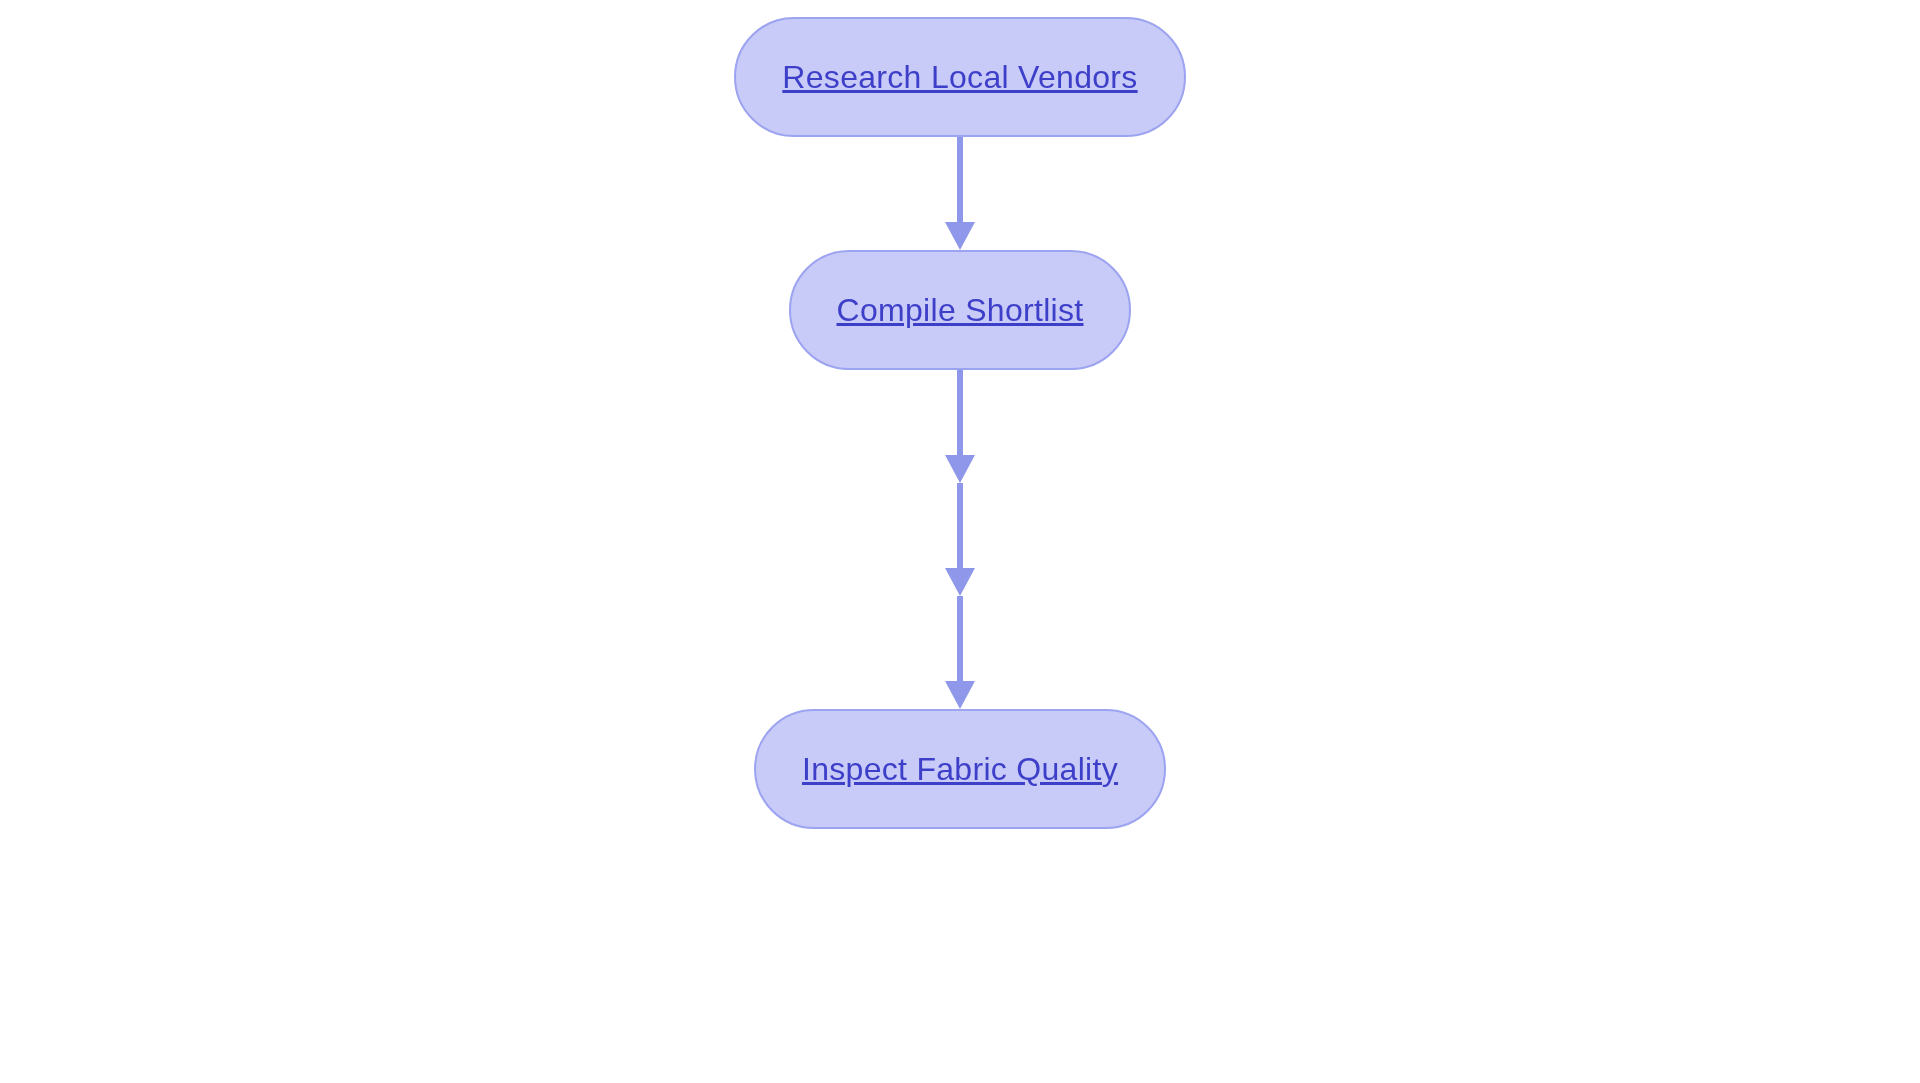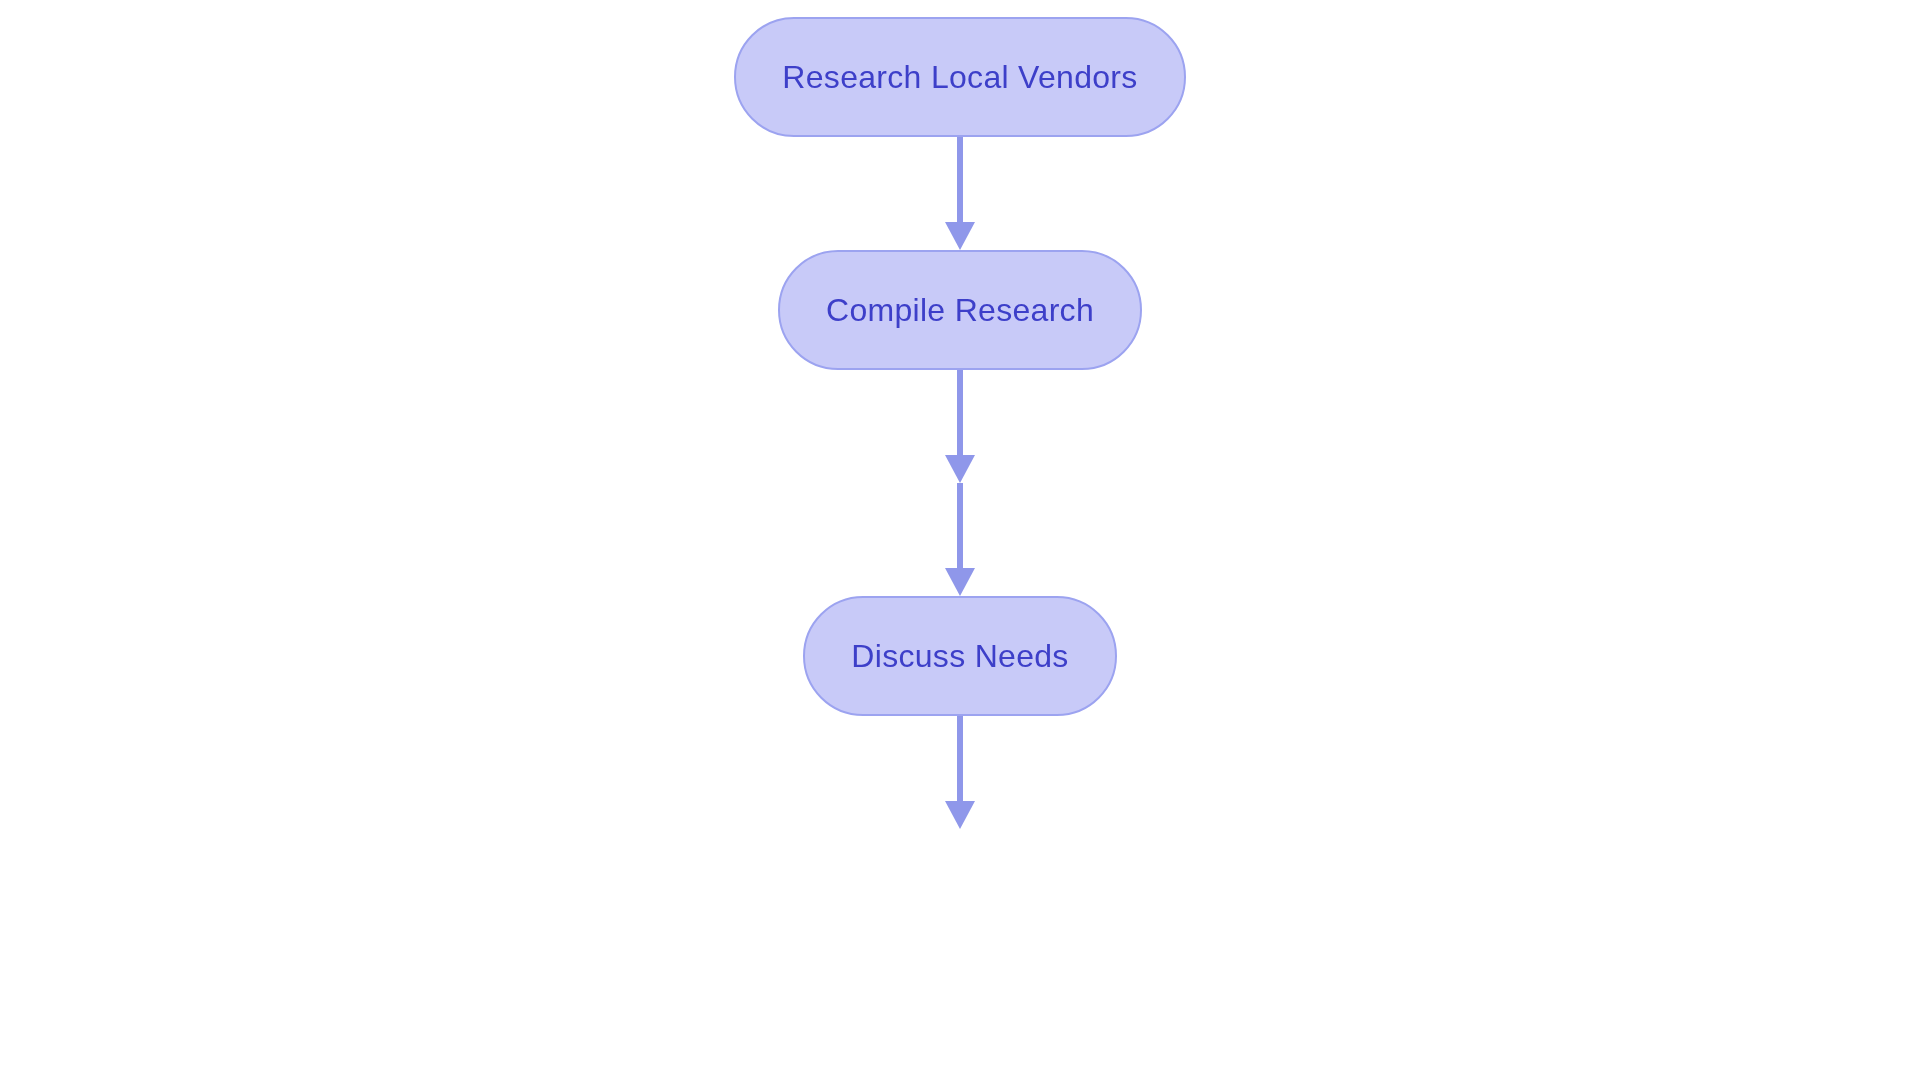"Research Local Vendors" .flow-node { text-decoration: none -> underline }
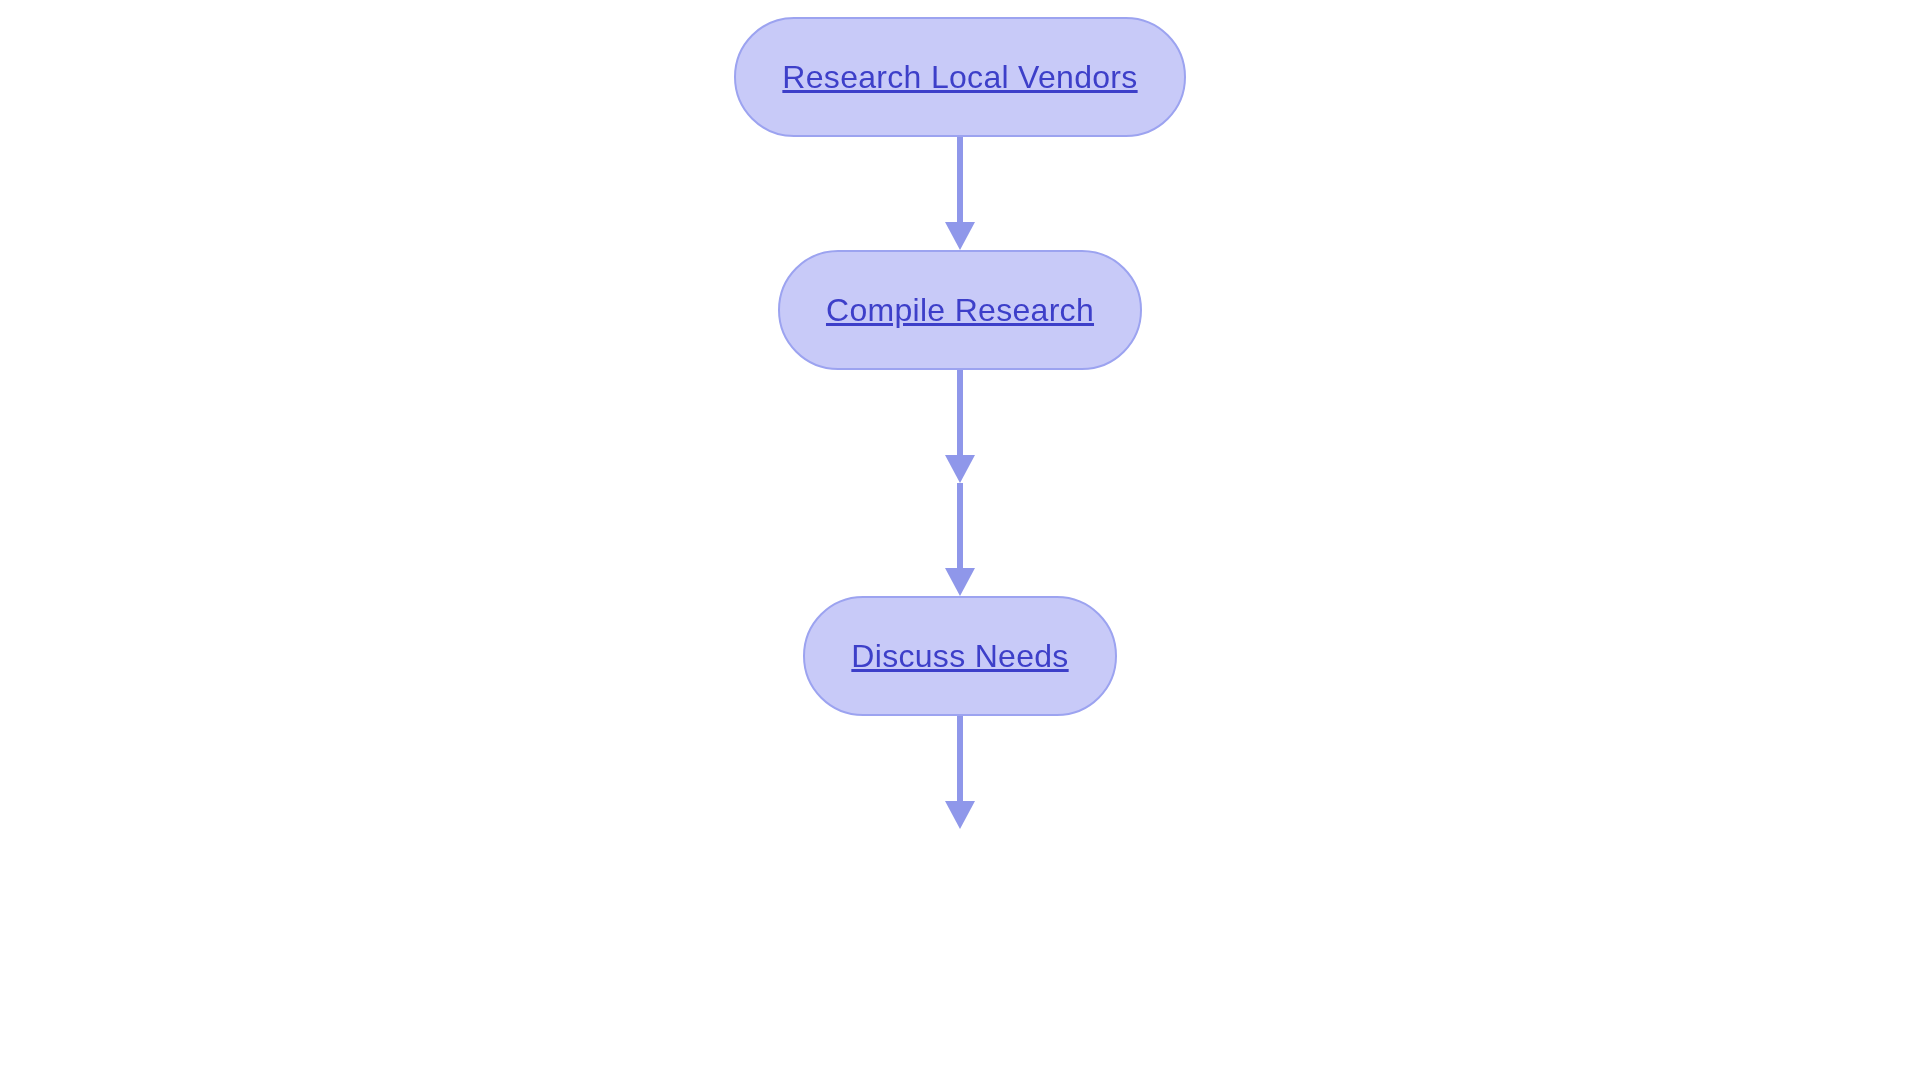"Compile Research" span { text: Research -> Shortlist }
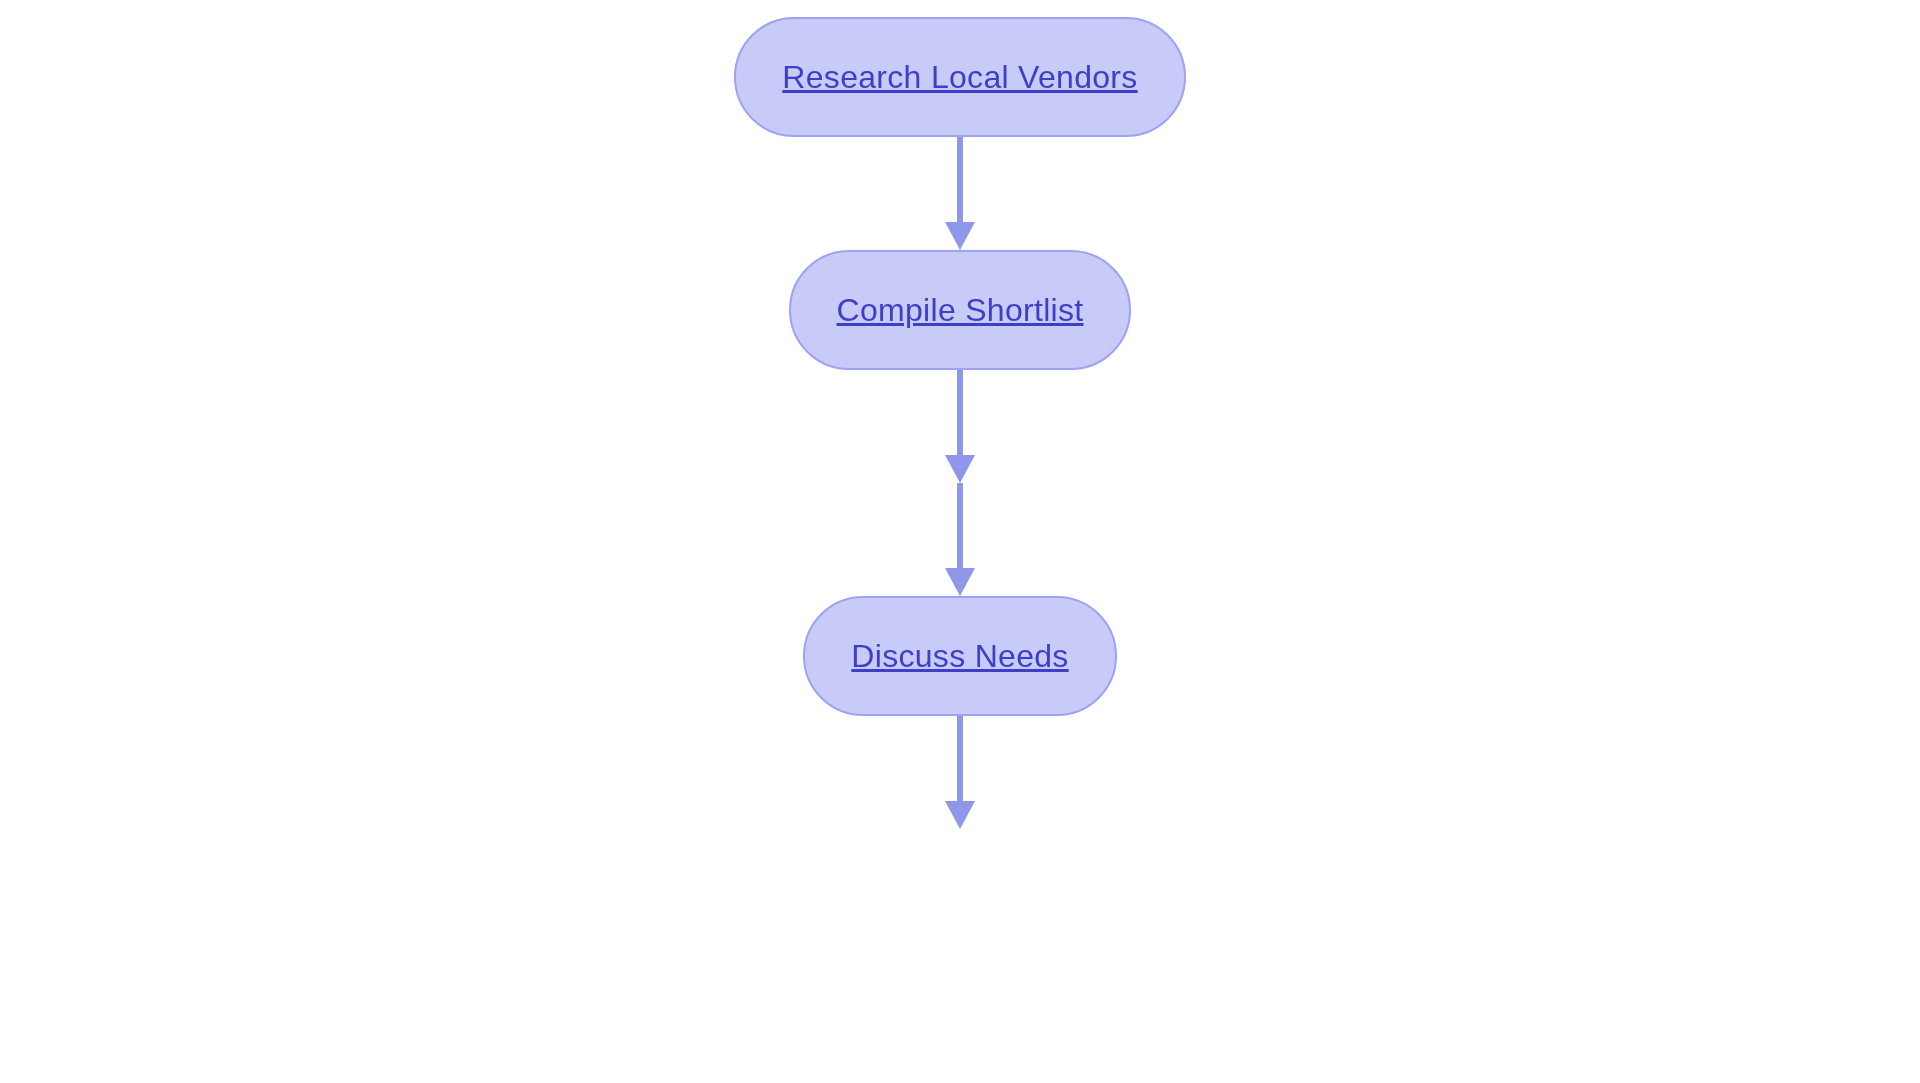"Discuss Needs" div.flow-node { html: <div> <span>Discuss Needs</span> </div> -> none }
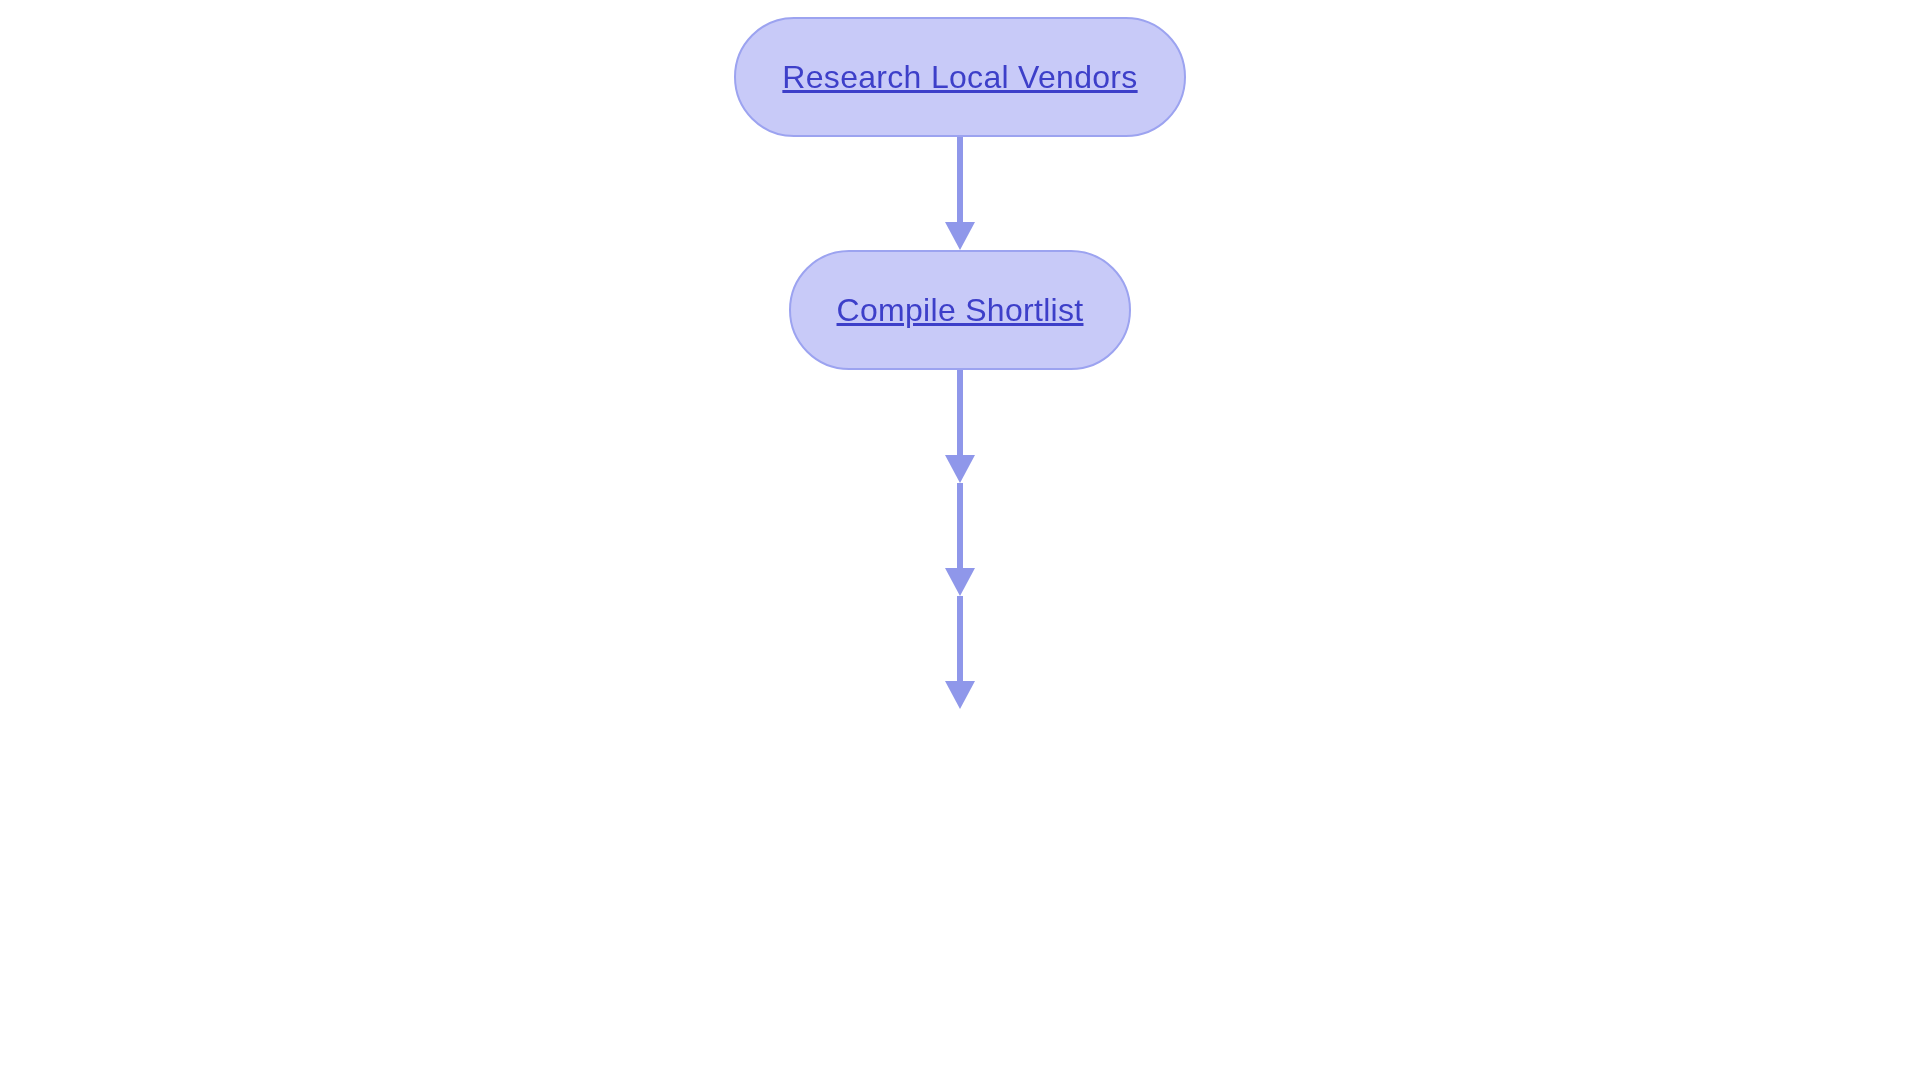"Inspect Fabric Quality" div.flow-node { html: none -> <div> <span>Inspect Fabric Quality</span> </div> }
